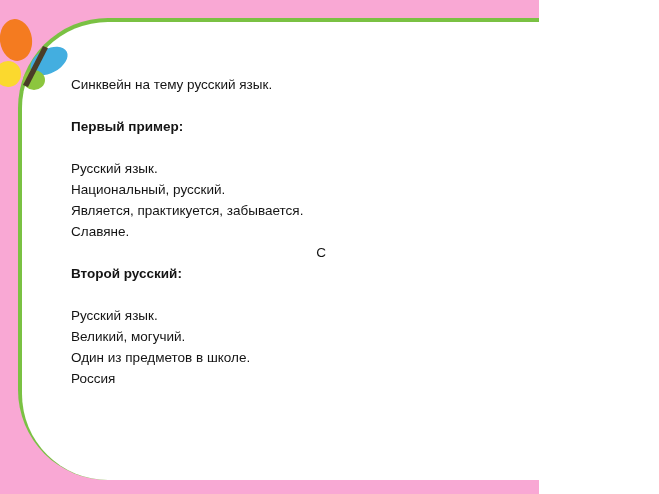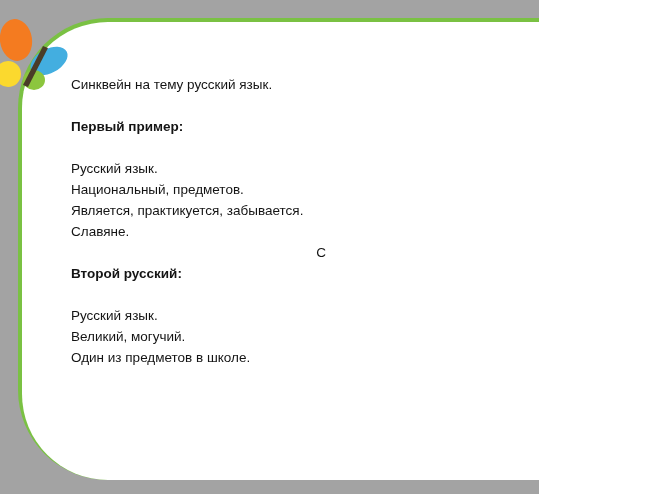"Синквейн на тему русский язык." #slide { background: #a3a3a3 -> #f9a8d4 }
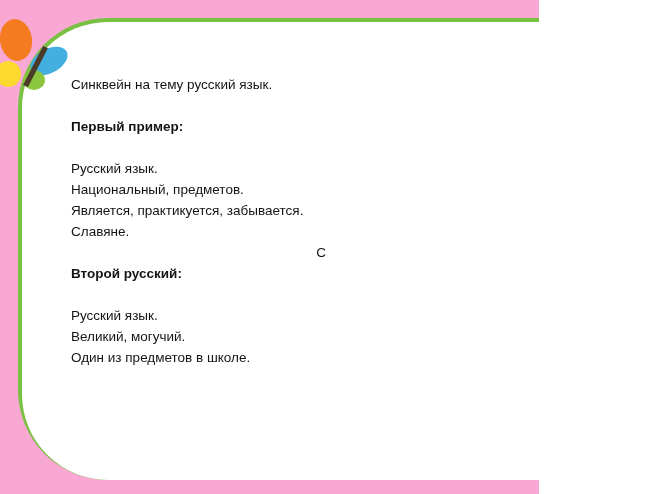"Национальный, предметов." div.line { text: предметов -> русский }
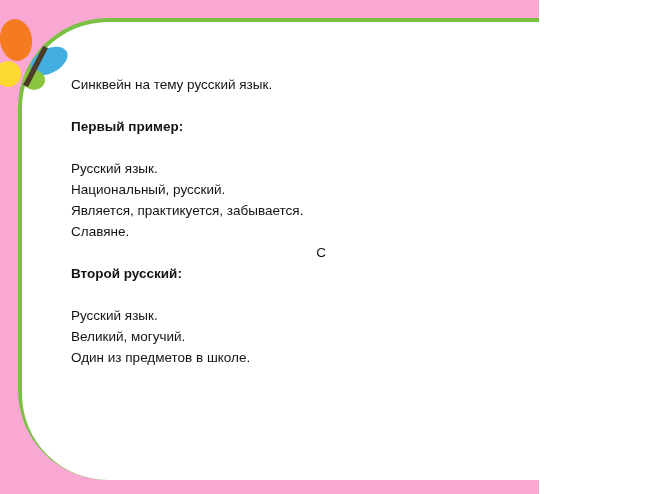"Россия" div.line { html: none -> <div>Россия</div> }
